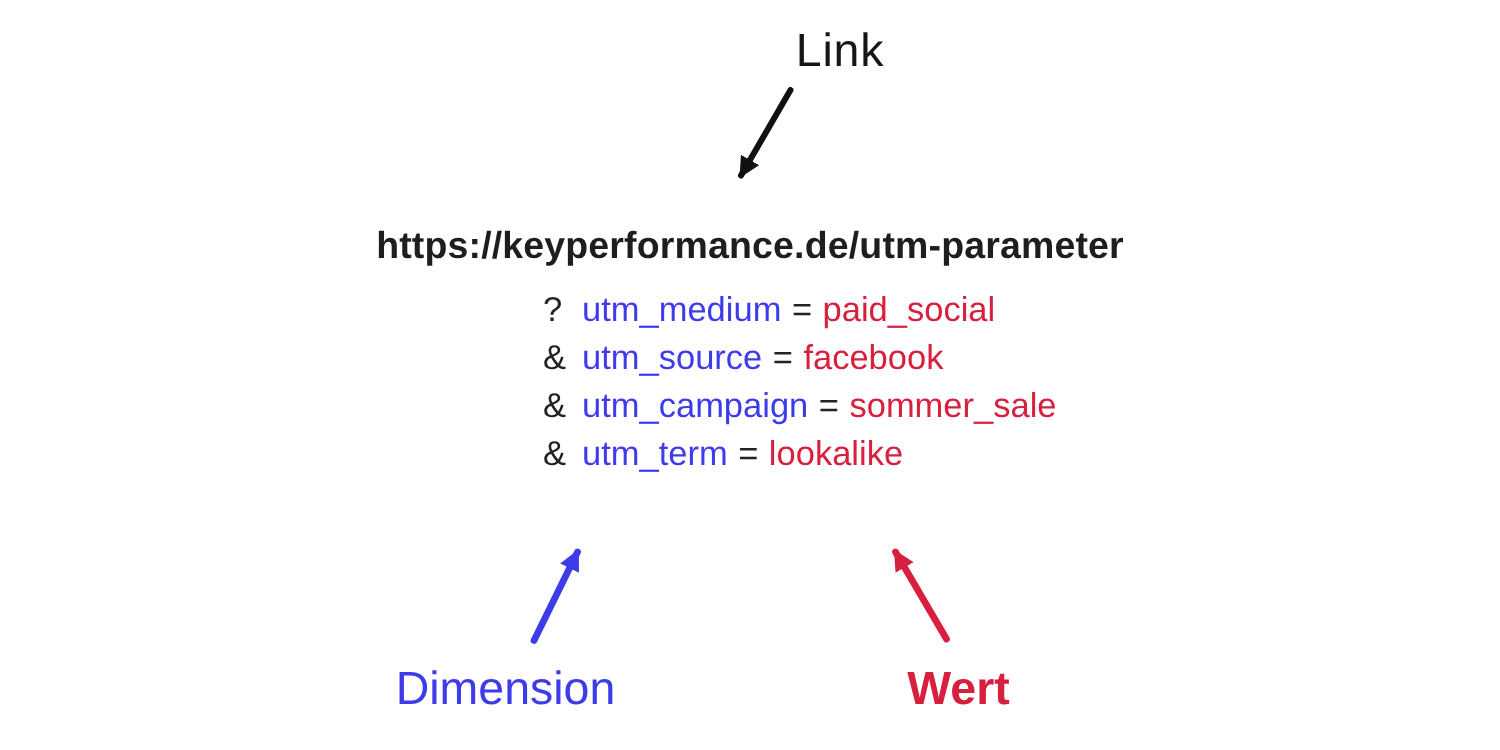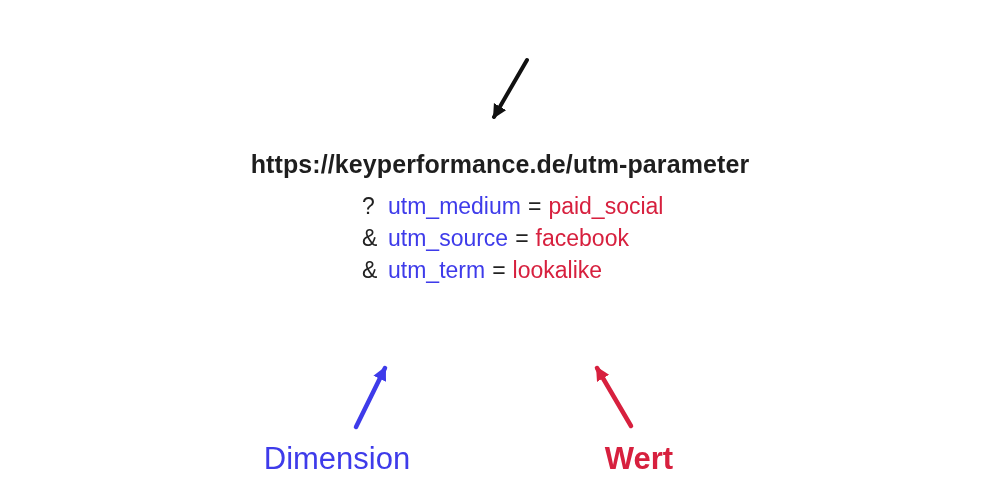"Link" div.link-label { html: none -> <div>Link</div> }
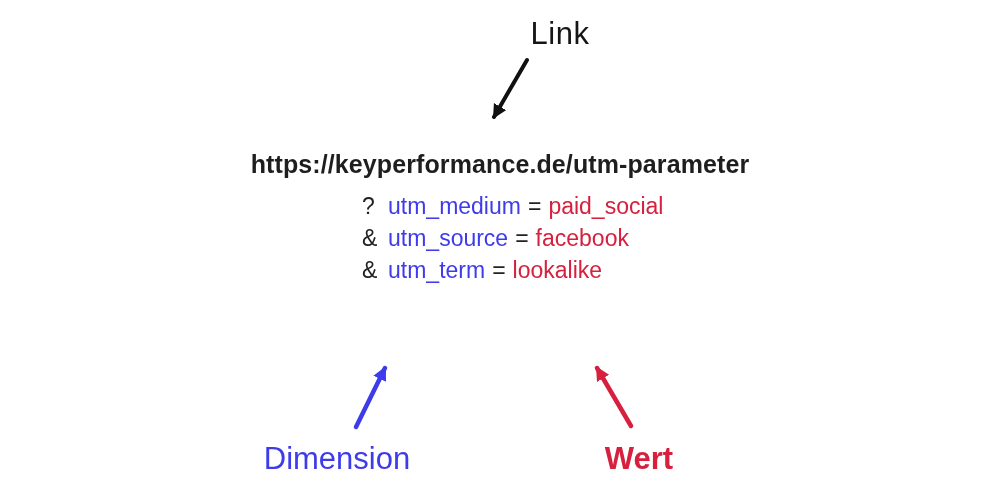"& utm_campaign = sommer_sale" div.param-row { html: none -> <div> <span>&amp;</span><span>utm_campaign</span><span>=</span><span>sommer_sale</span> </div> }
